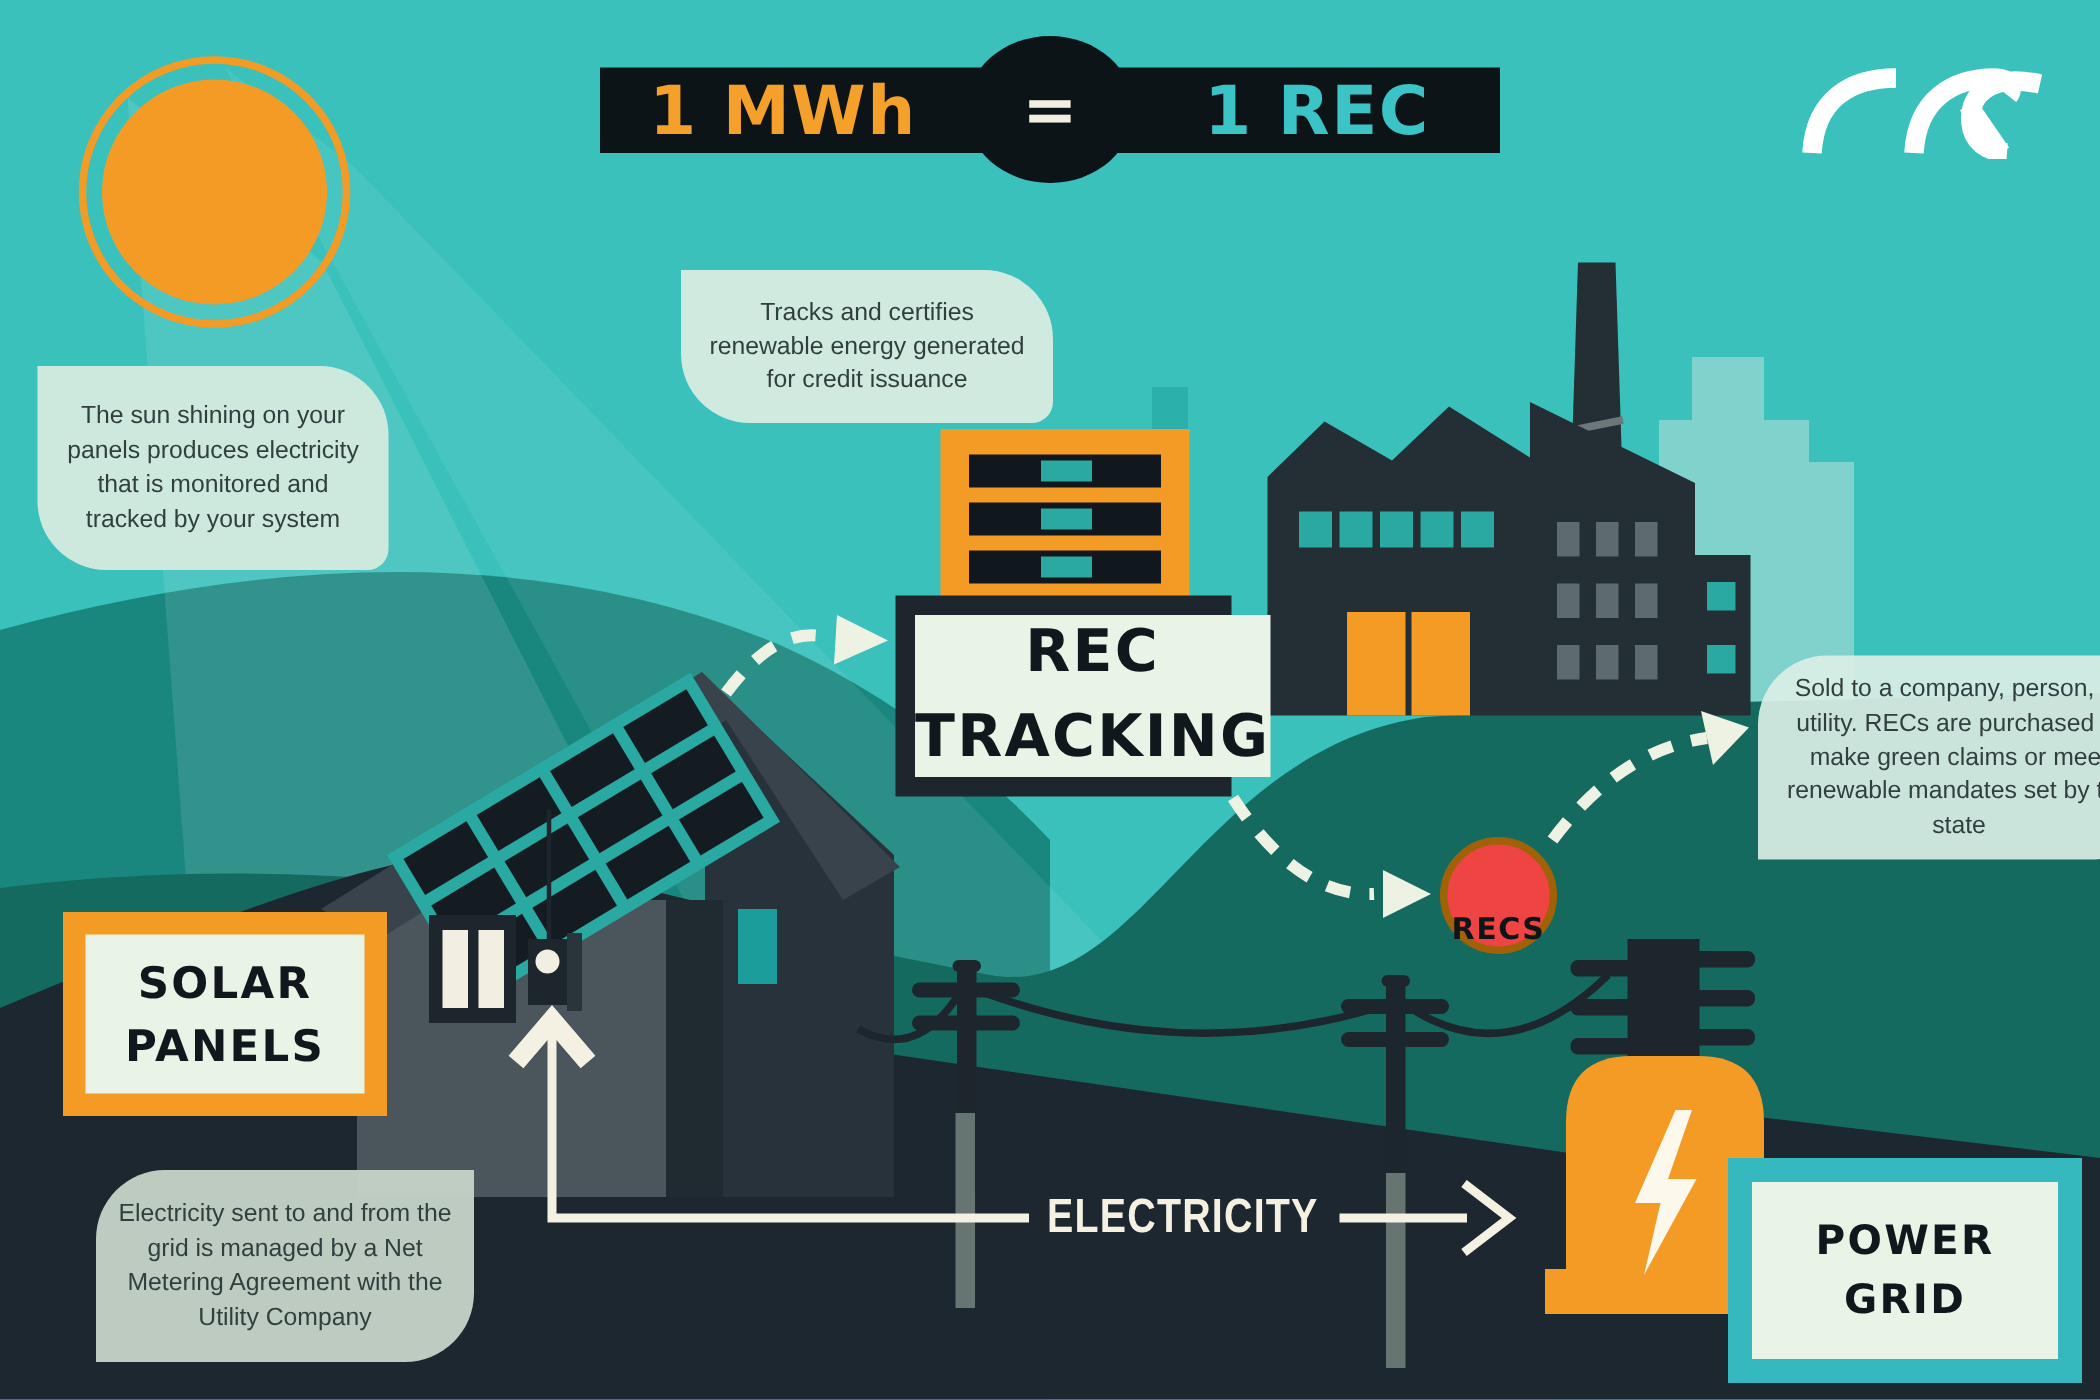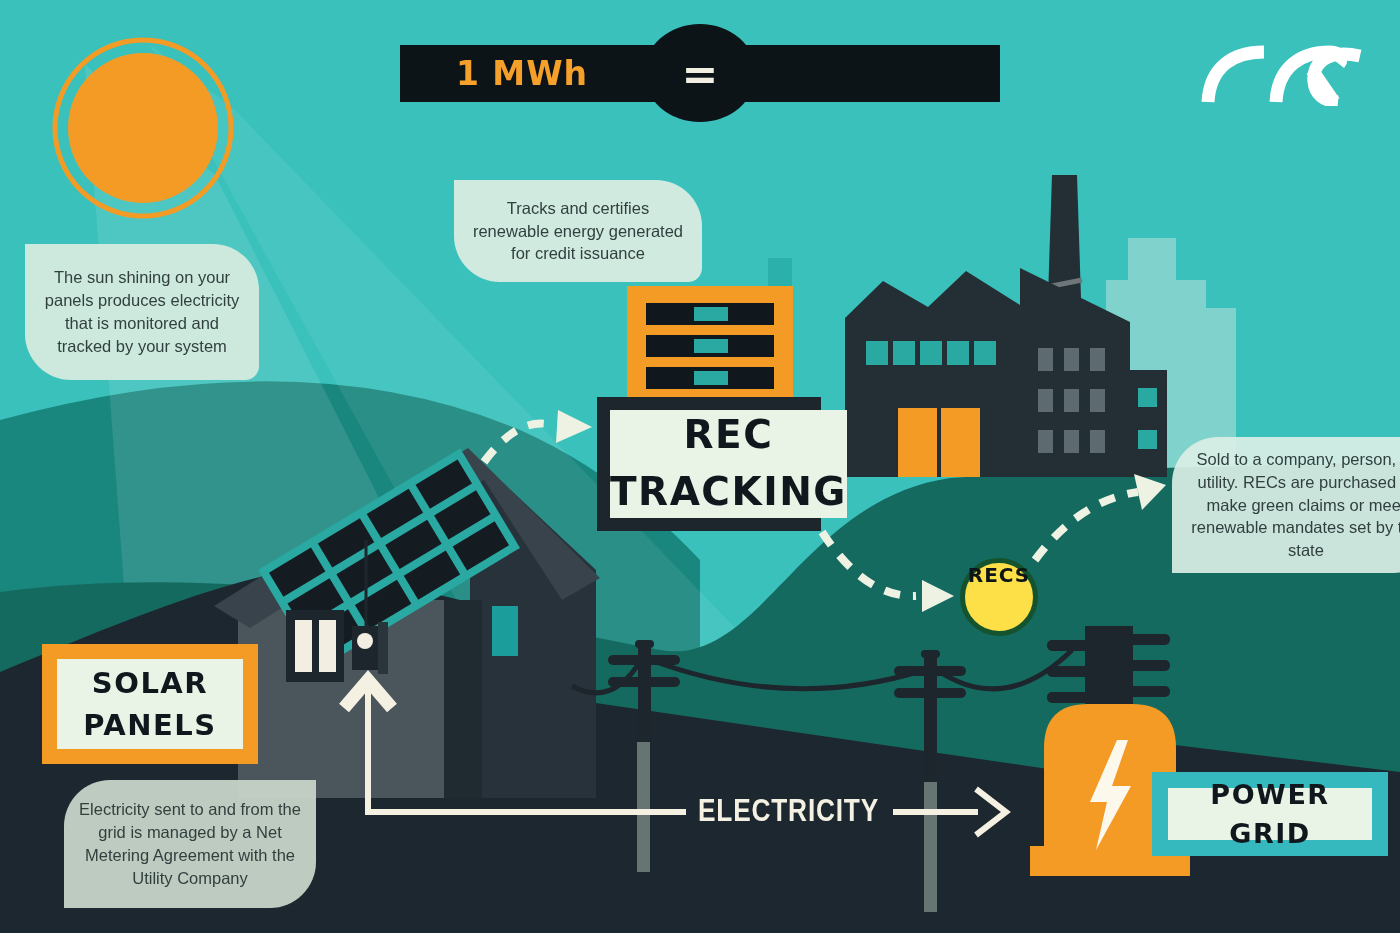"1 MWh" .banner-text { font-size: 33px -> 45px }
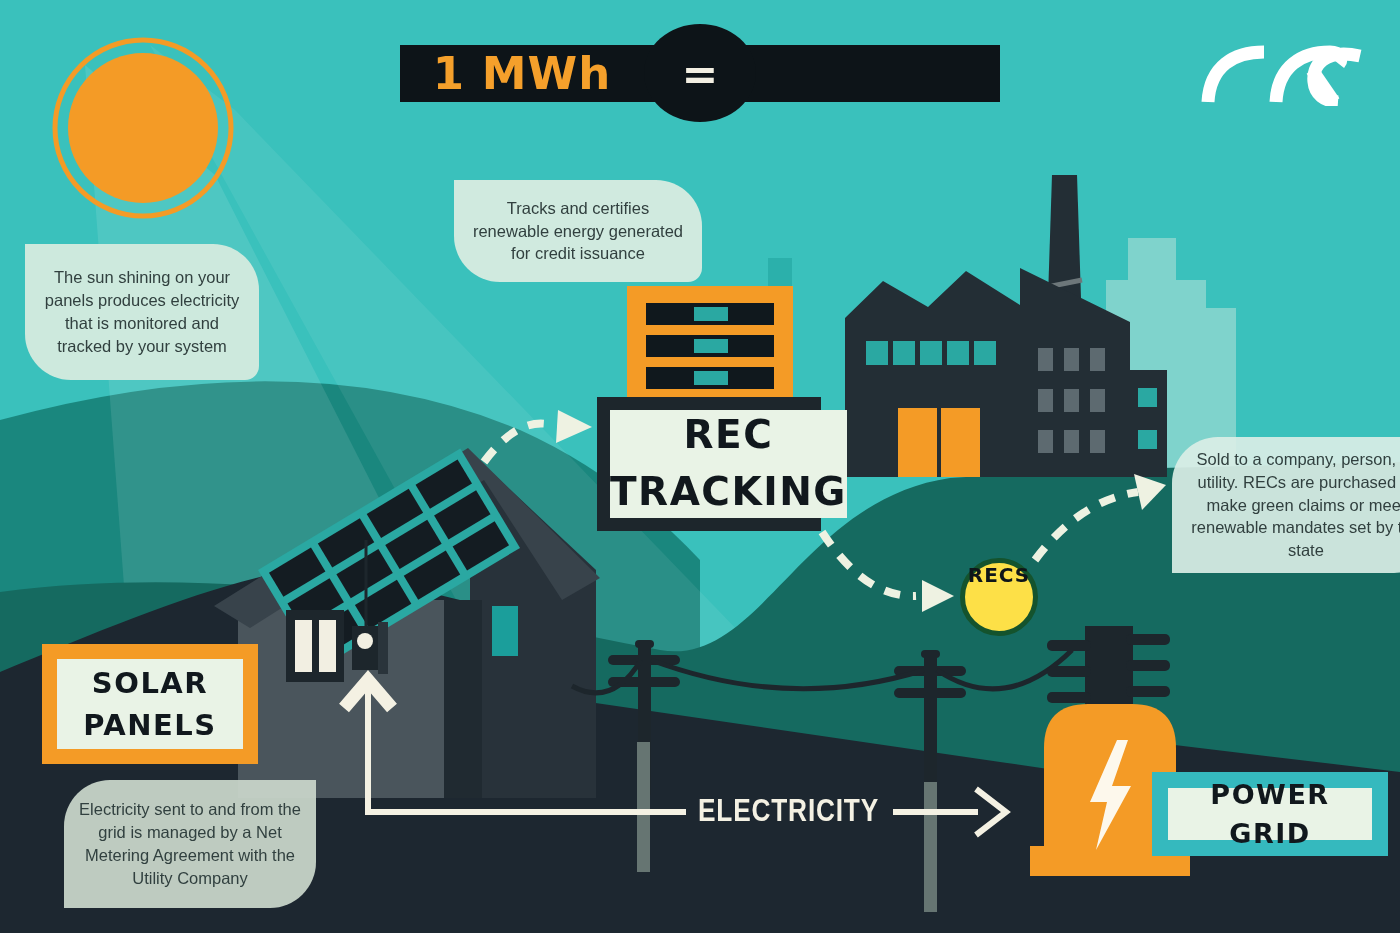"1 REC" div.banner-text { html: none -> <div>1 REC</div> }
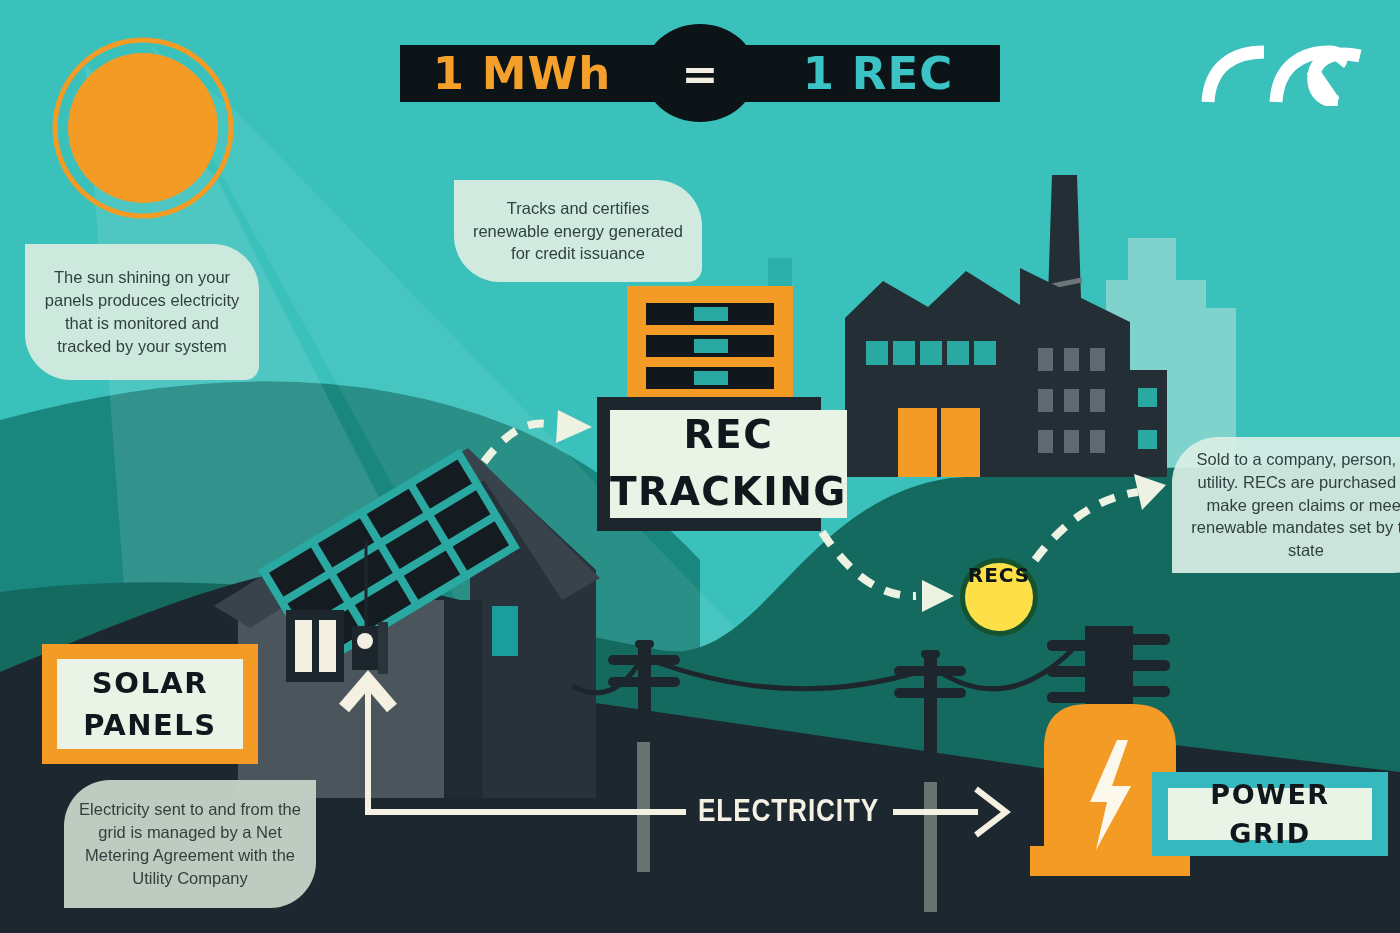"RECS" .recs-badge { align-items: flex-start -> flex-end; background: #fde047 -> #ef4444; border: 5px solid #14532d -> 5px solid #a16207 }
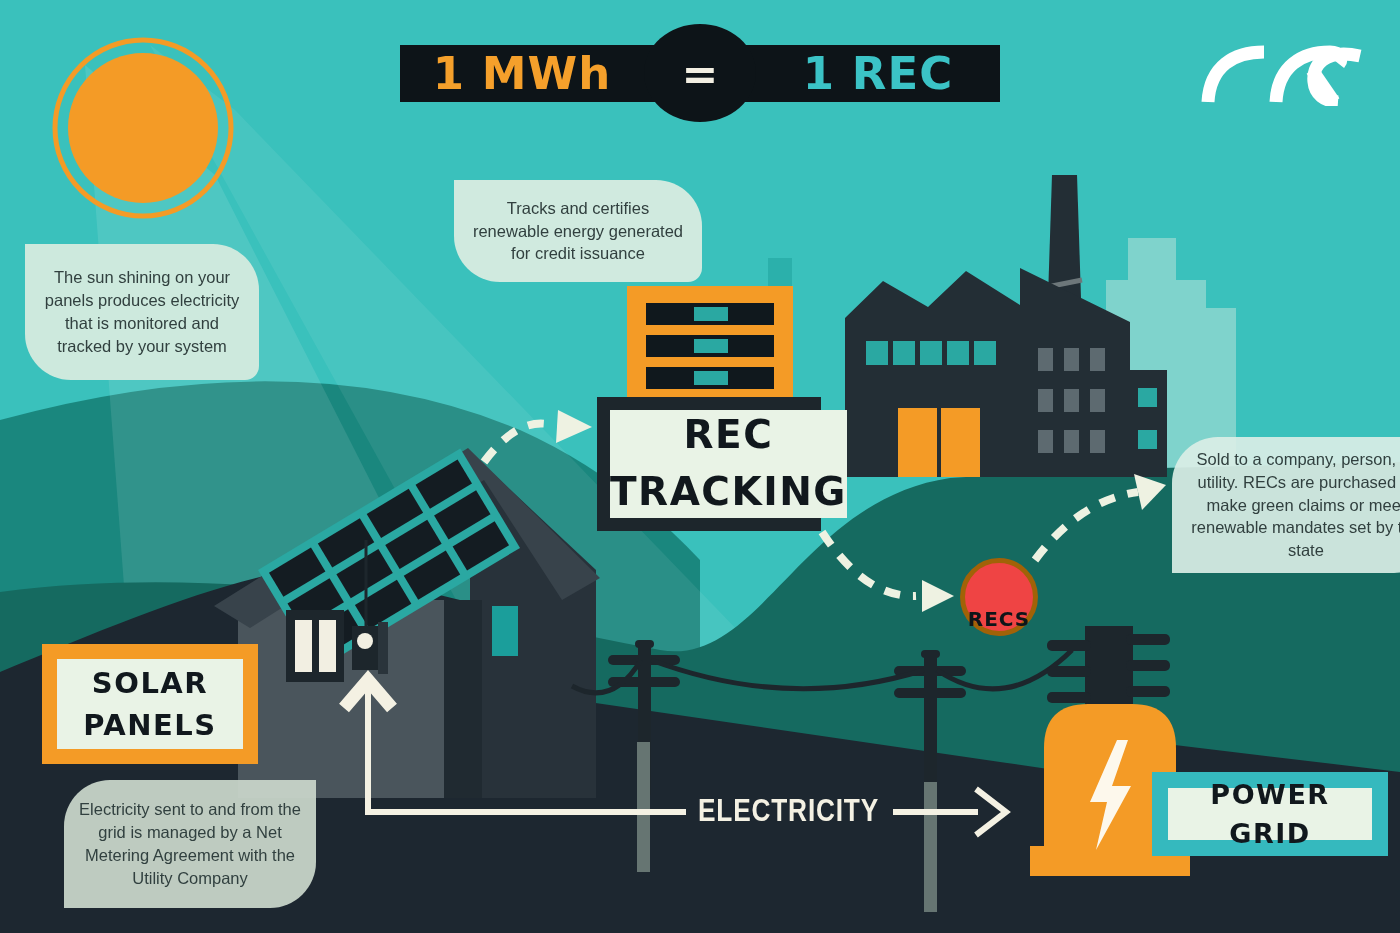"SOLAR" .sign-solar { height: 120px -> 136px; margin-top: 36px -> none }
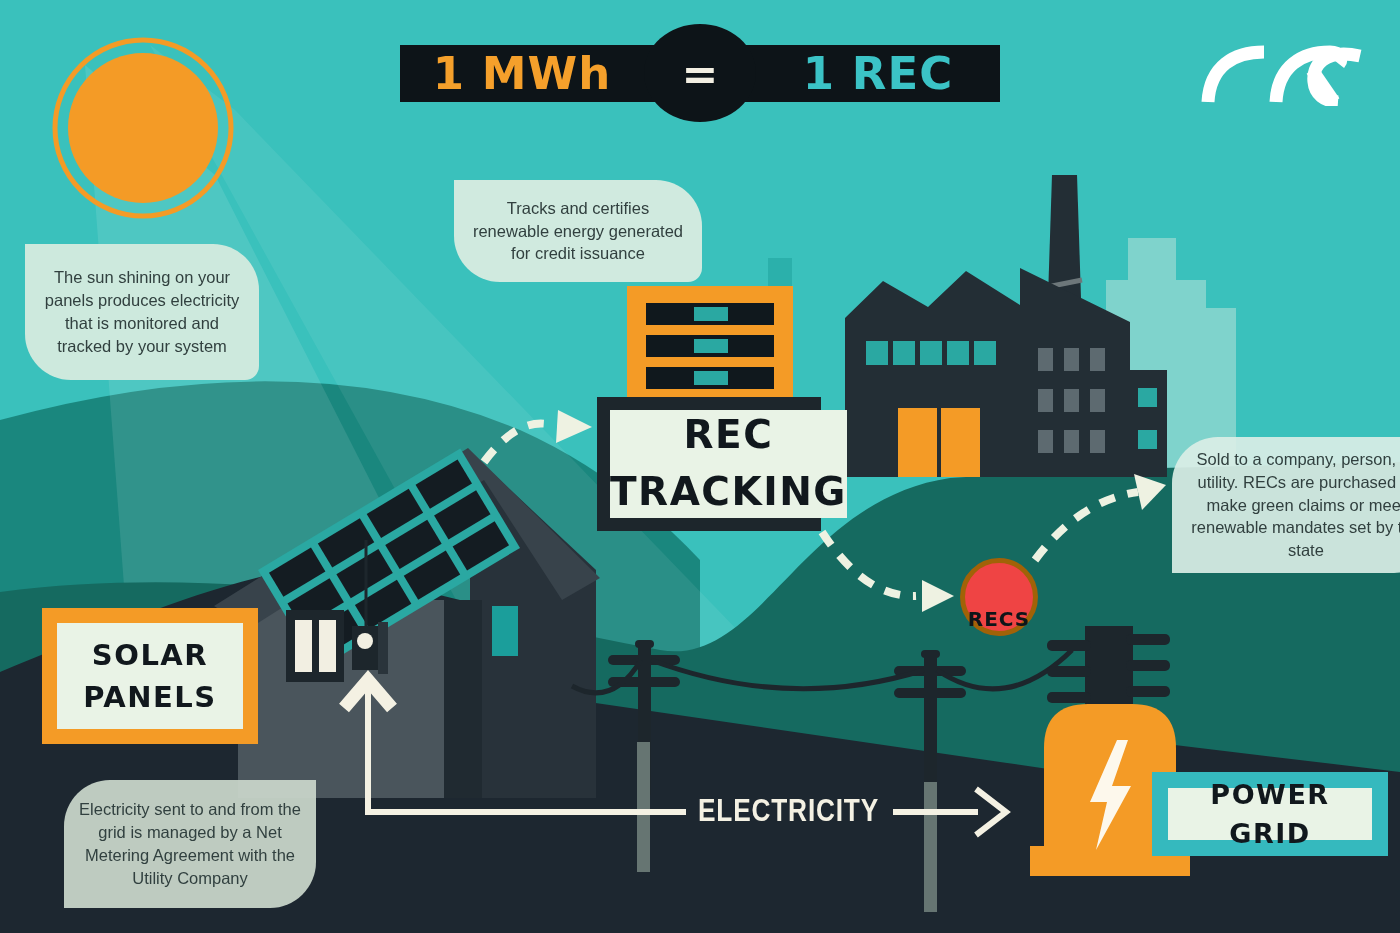"POWER" .sign-power { height: 84px -> 150px }
